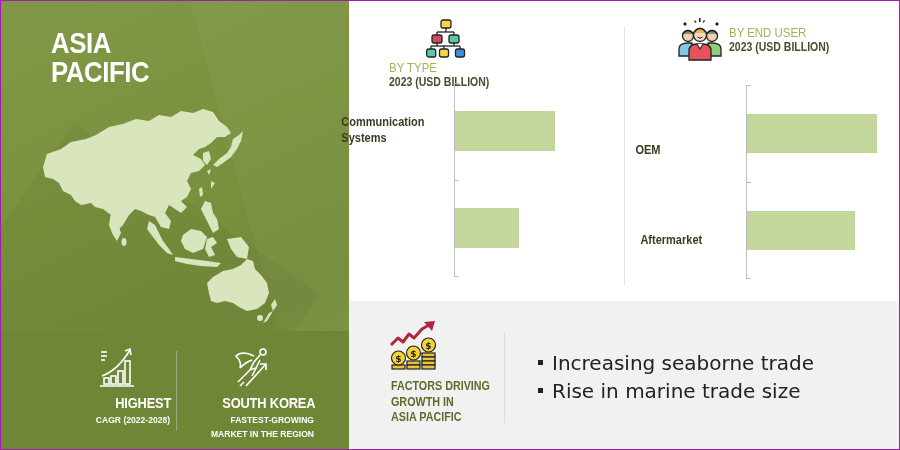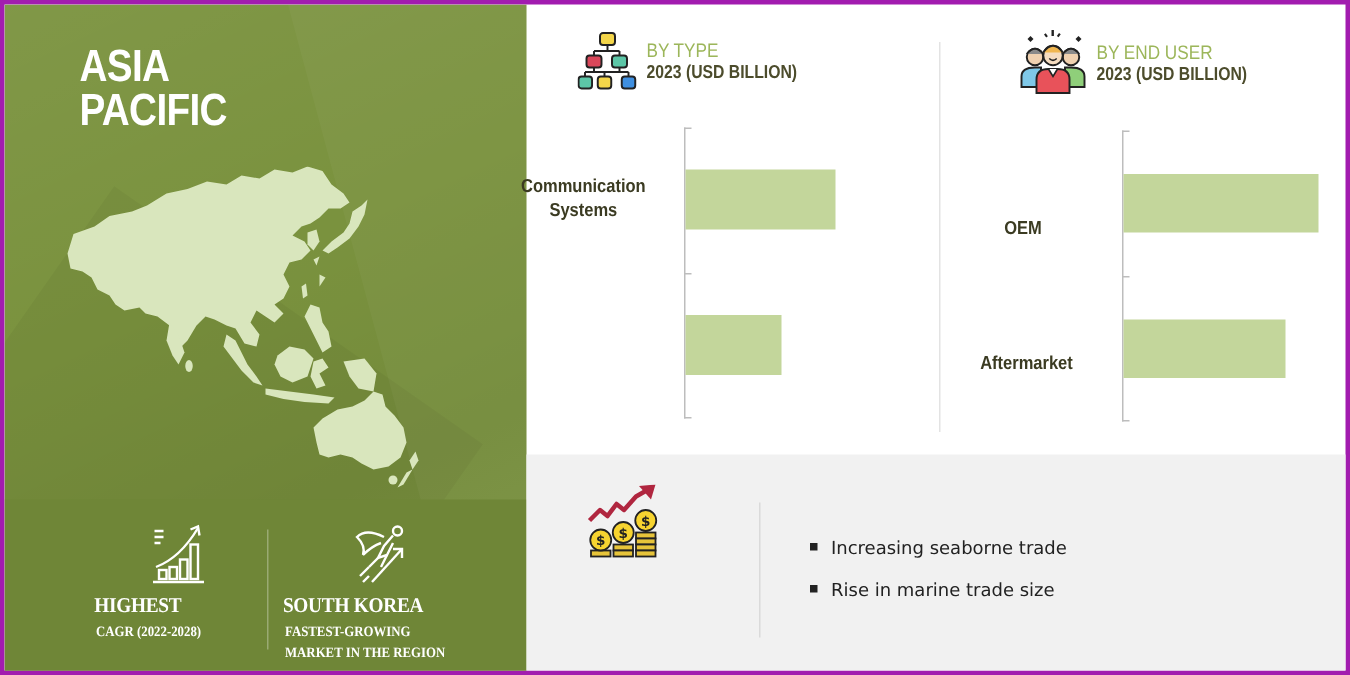"ASIA" .frame { border: 3px solid #a21caf -> 1px solid #a21caf }
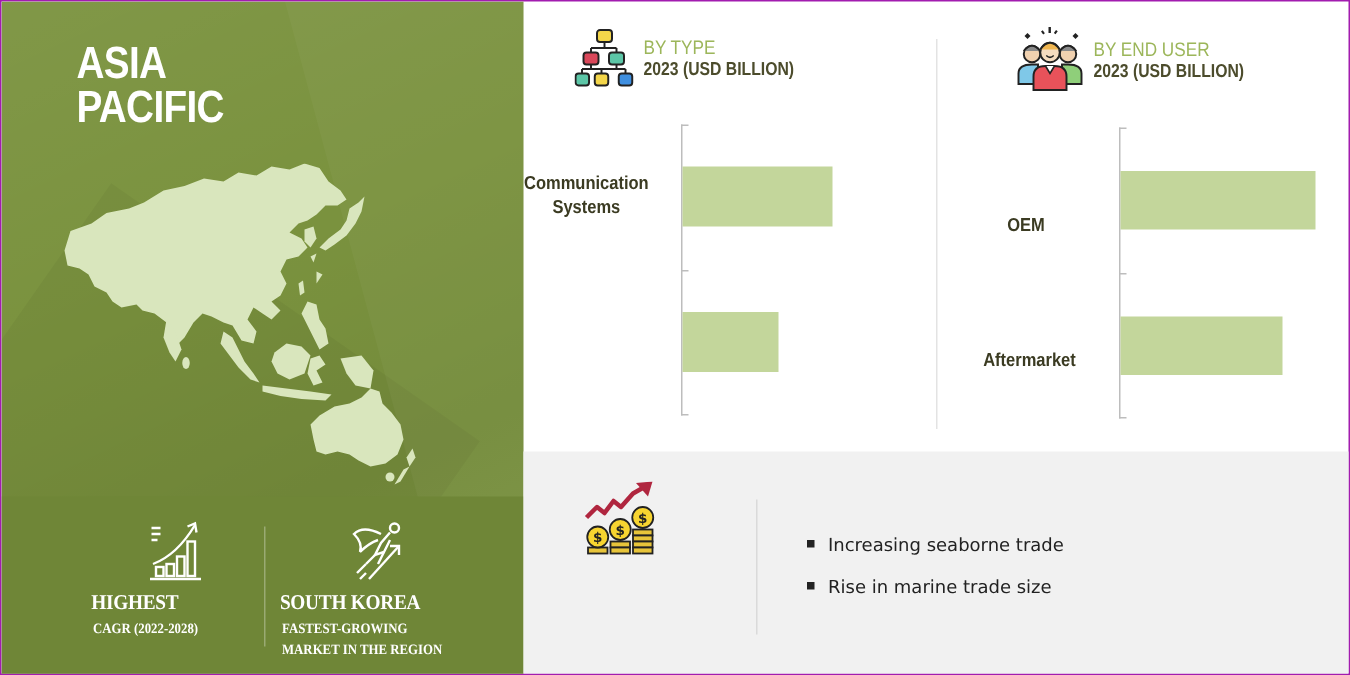"BY TYPE" .head-type { flex-direction: none -> column }
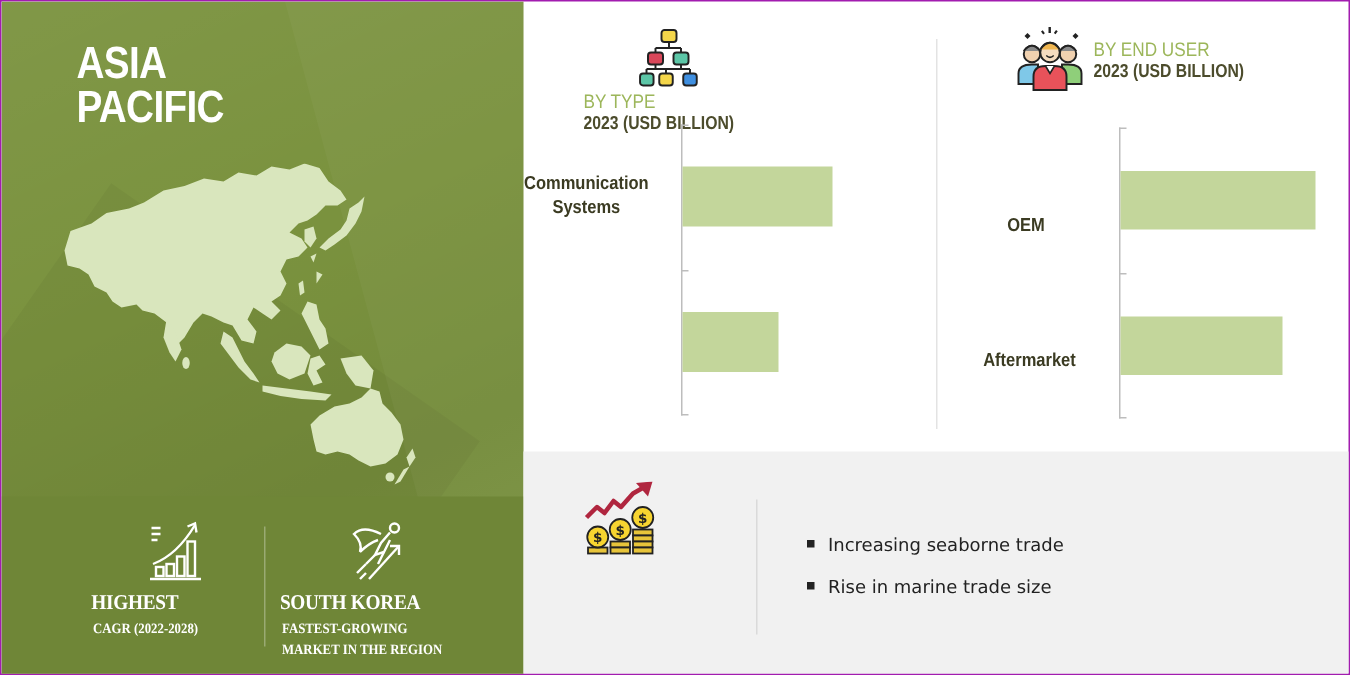"Communication" .cat-label { text-align: center -> left }
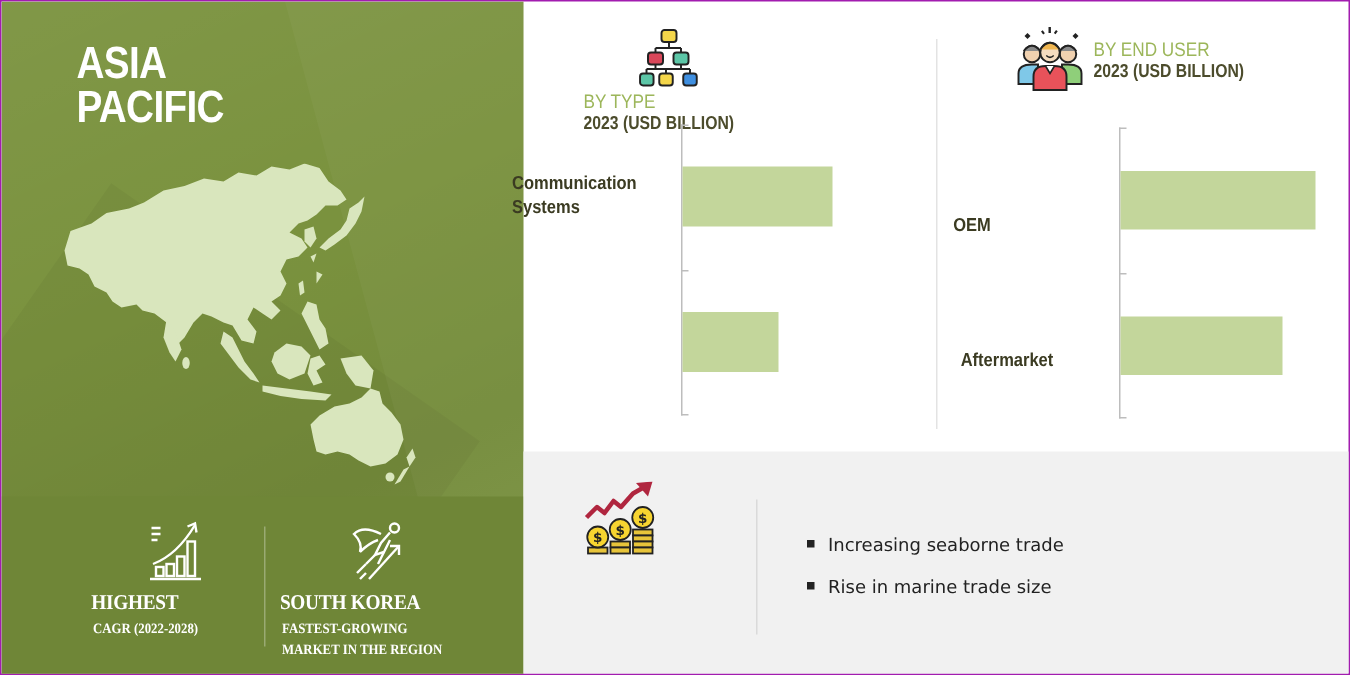"Increasing seaborne trade" .factor-list li { font-size: 12px -> 20px }
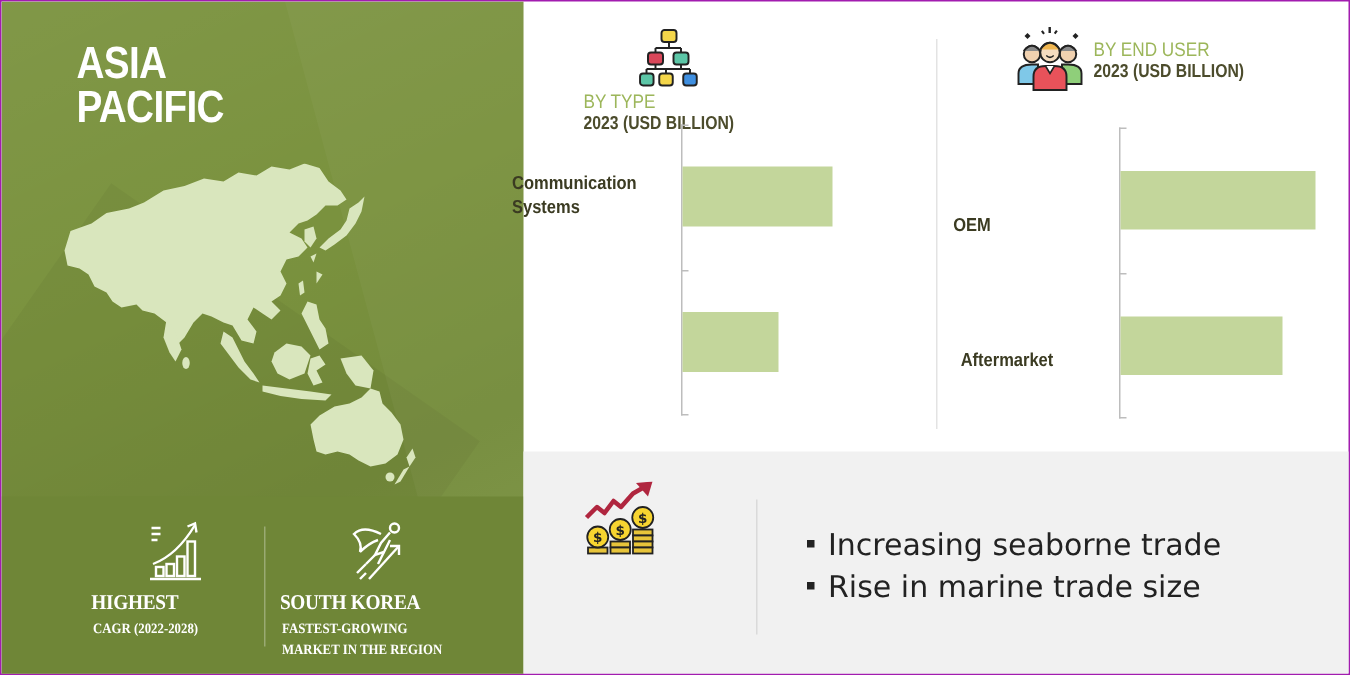"FACTORS DRIVING" div.factors-title { html: none -> <div> <span>FACTORS DRIVING</span> <span>GROWTH IN</span> <span>ASIA PACIFIC</span> </div> }
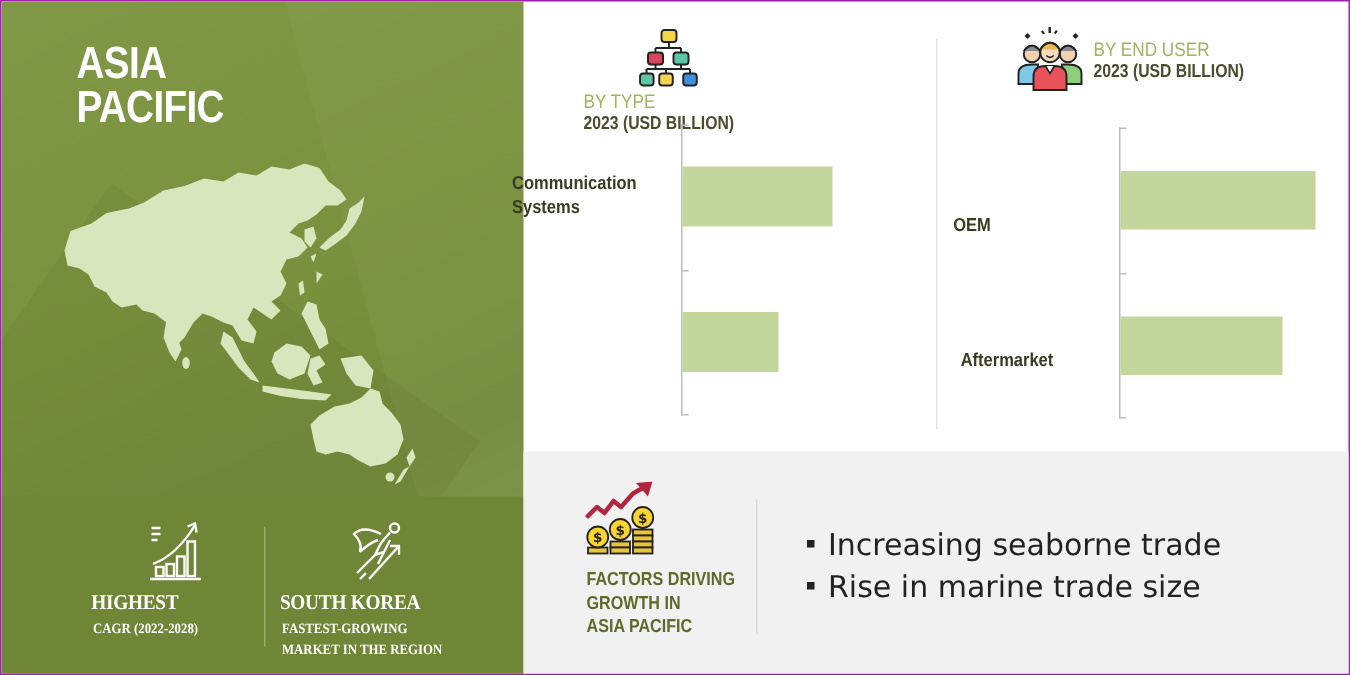"HIGHEST" .stat { font-family: Liberation Serif, serif -> none; text-align: left -> right }
